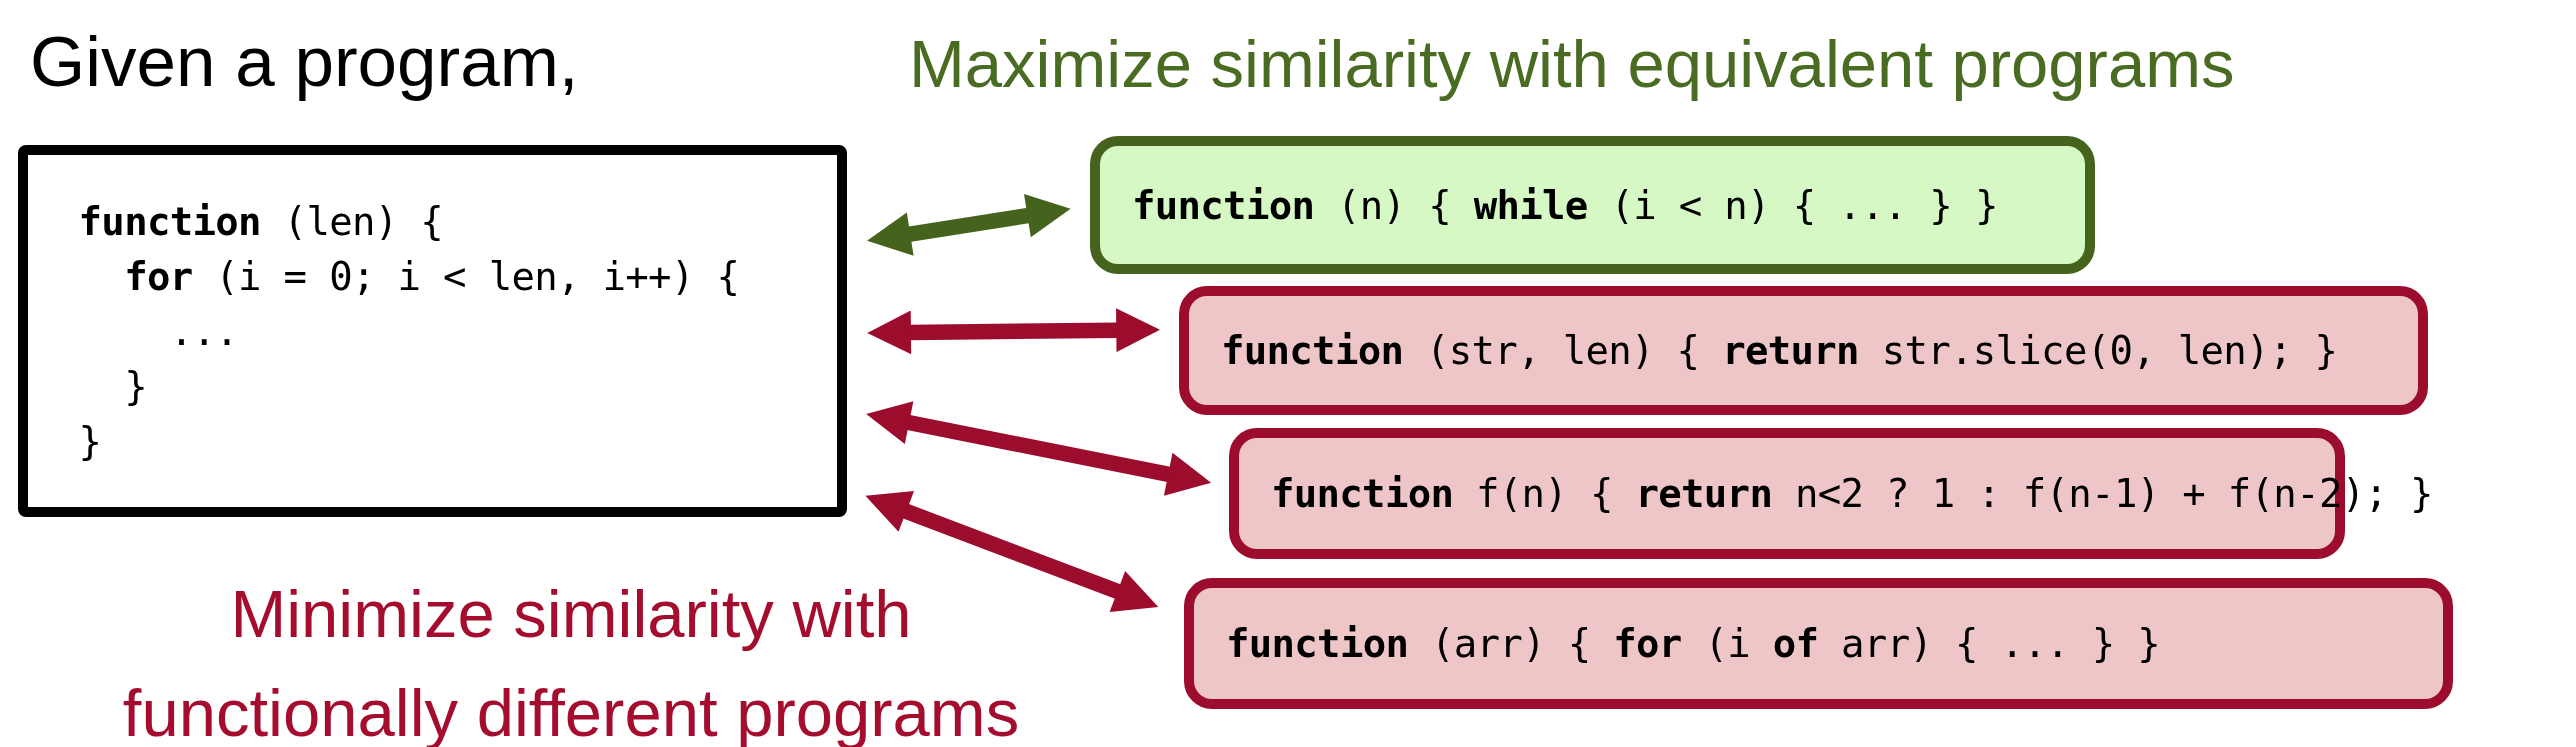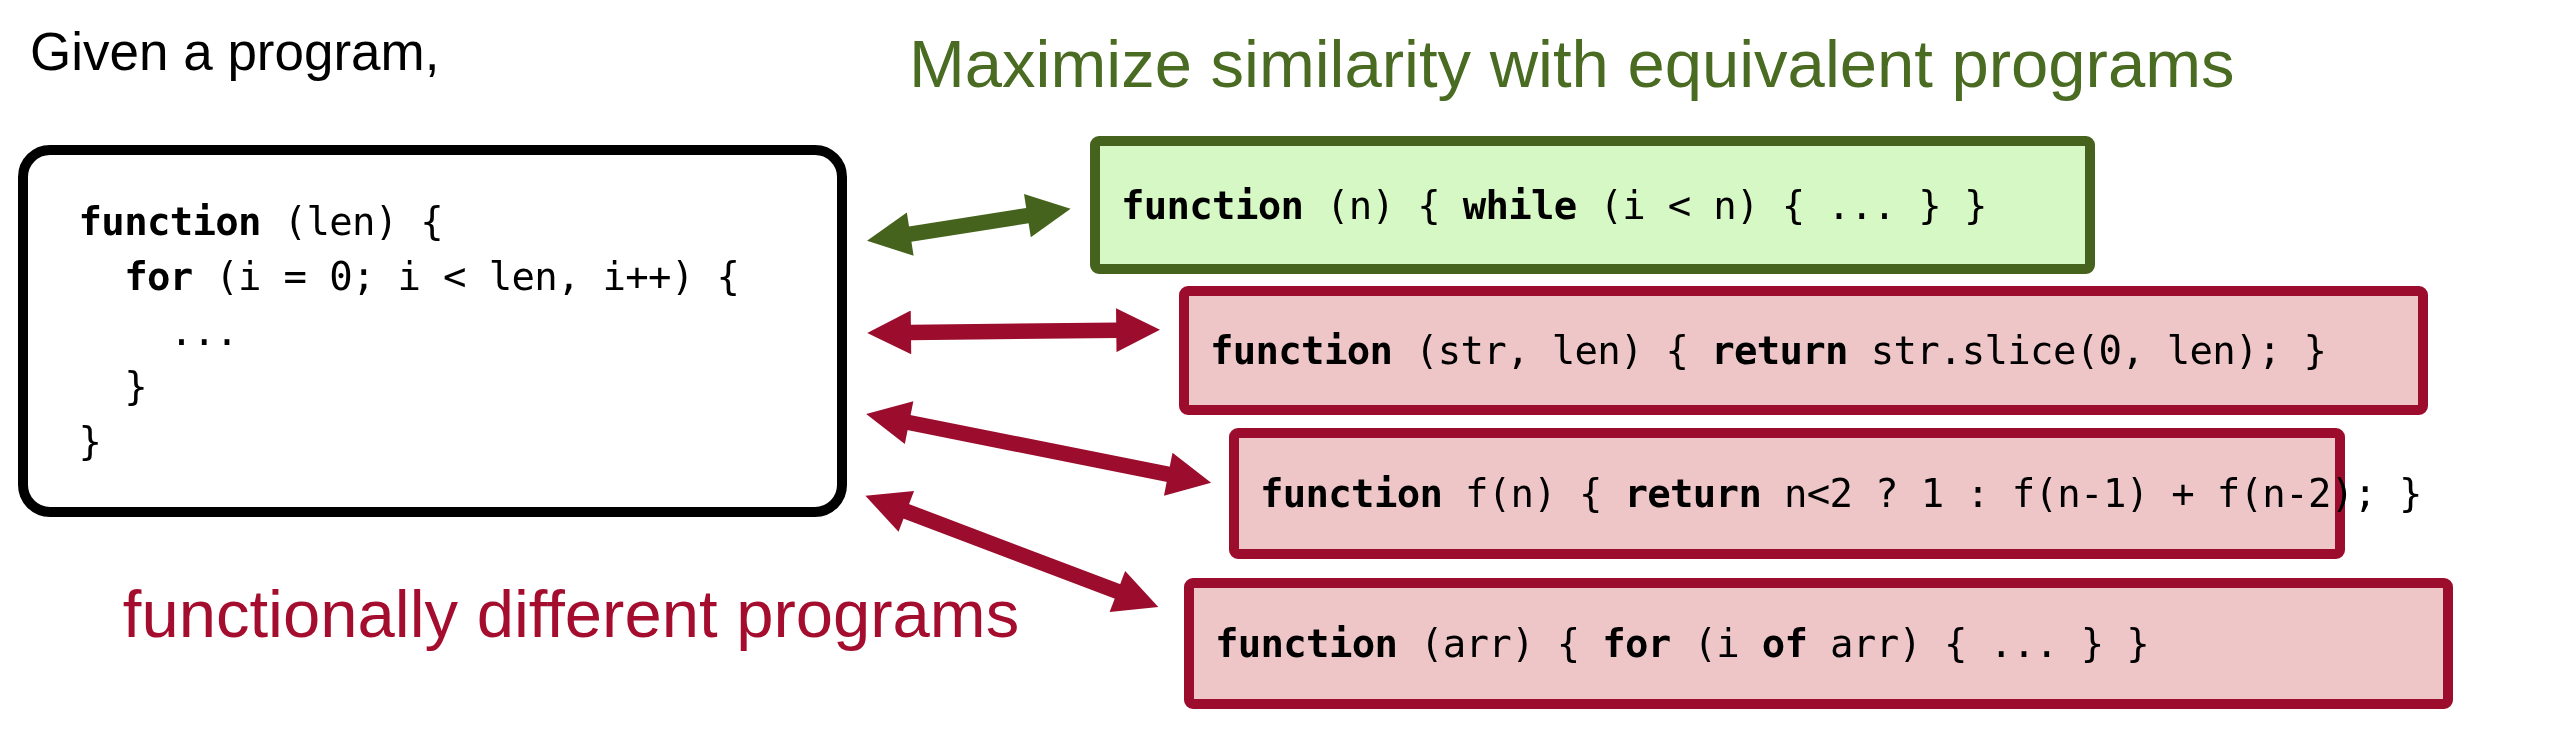"Given a program," #given-heading { font-size: 53px -> 71px }
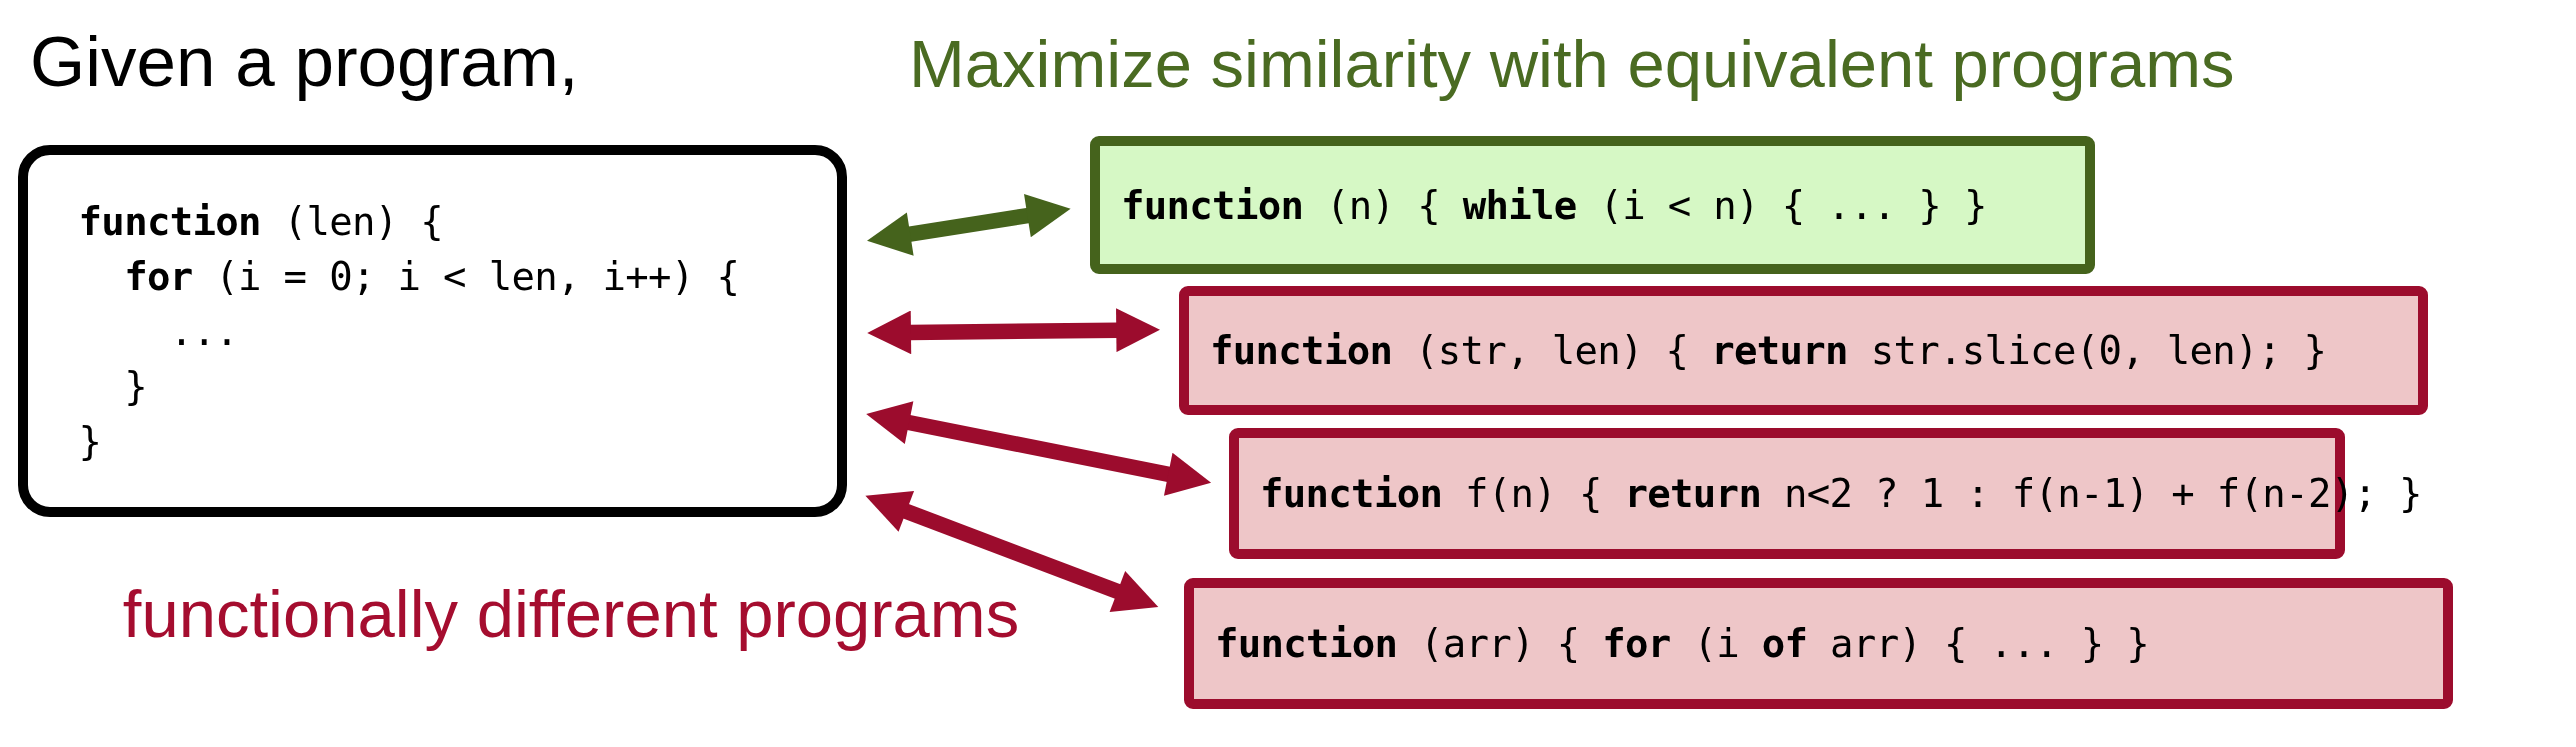"function (len) {" #main-program-box { border-radius: 32px -> 8px }
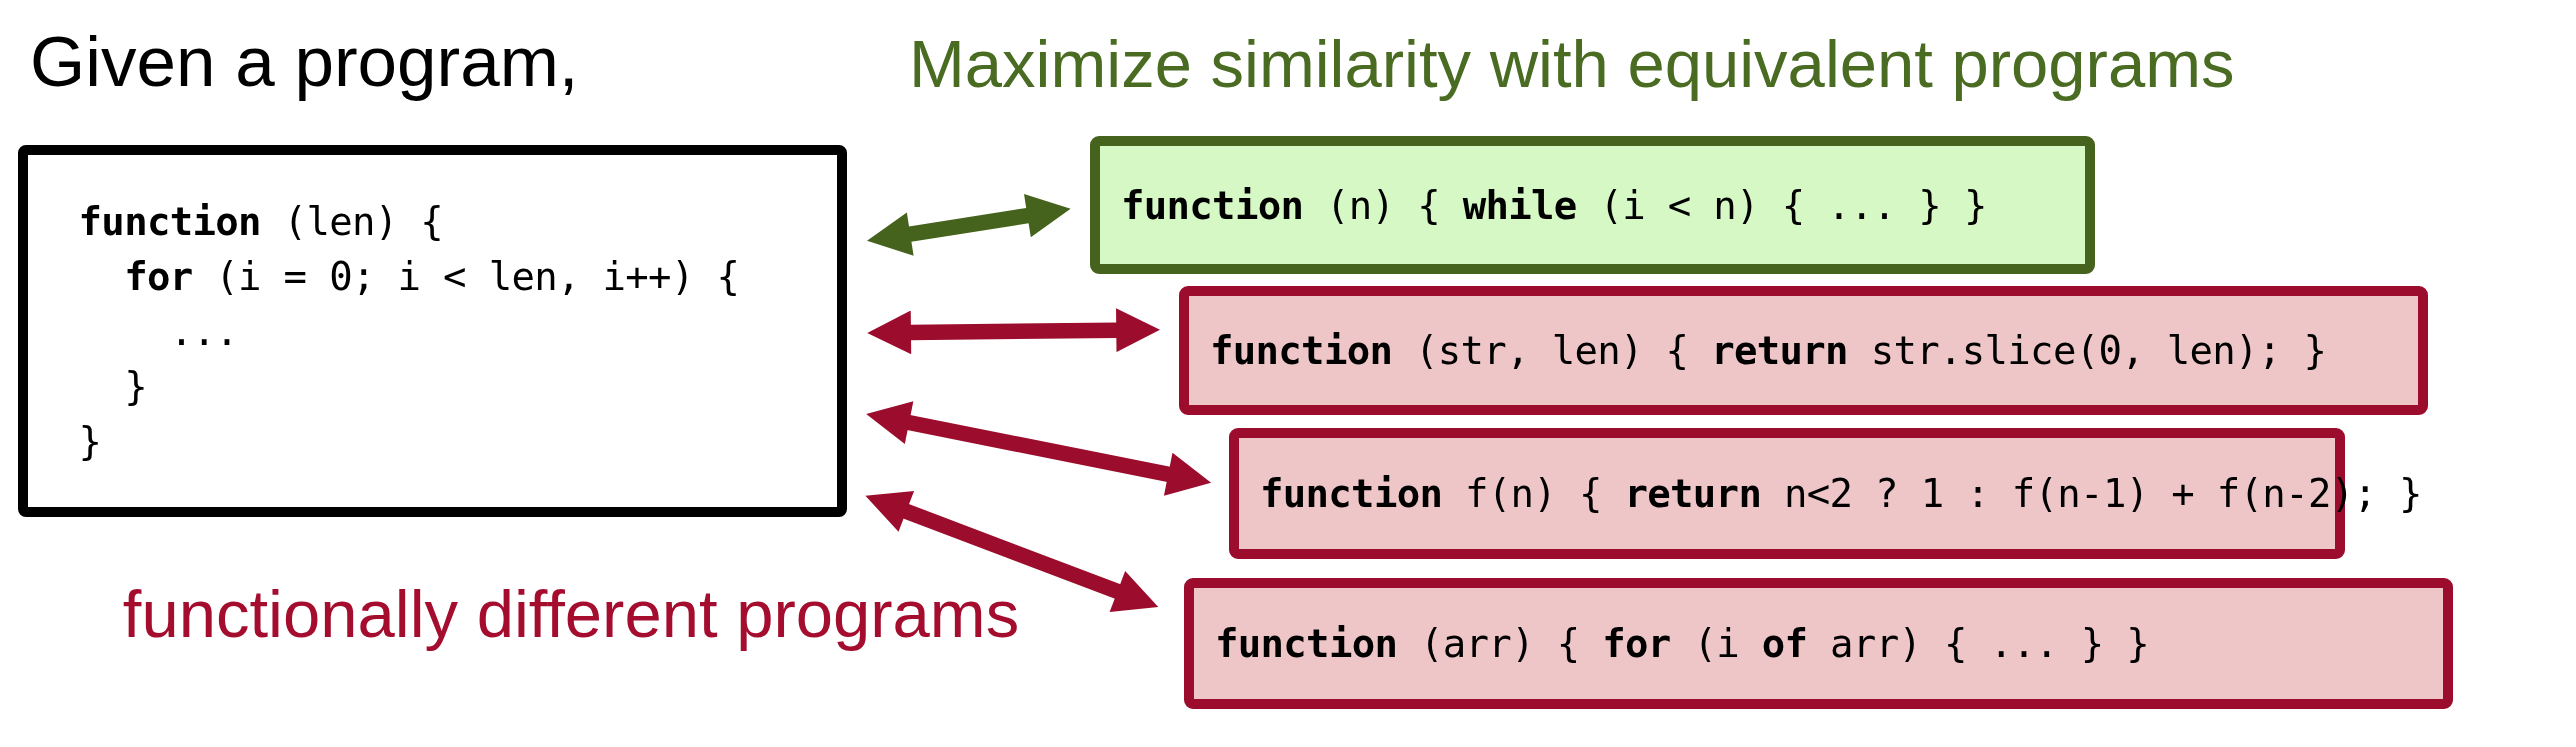"function (n) { while (i" .program-box { border-radius: 9px -> 28px; padding-left: 21px -> 32px }
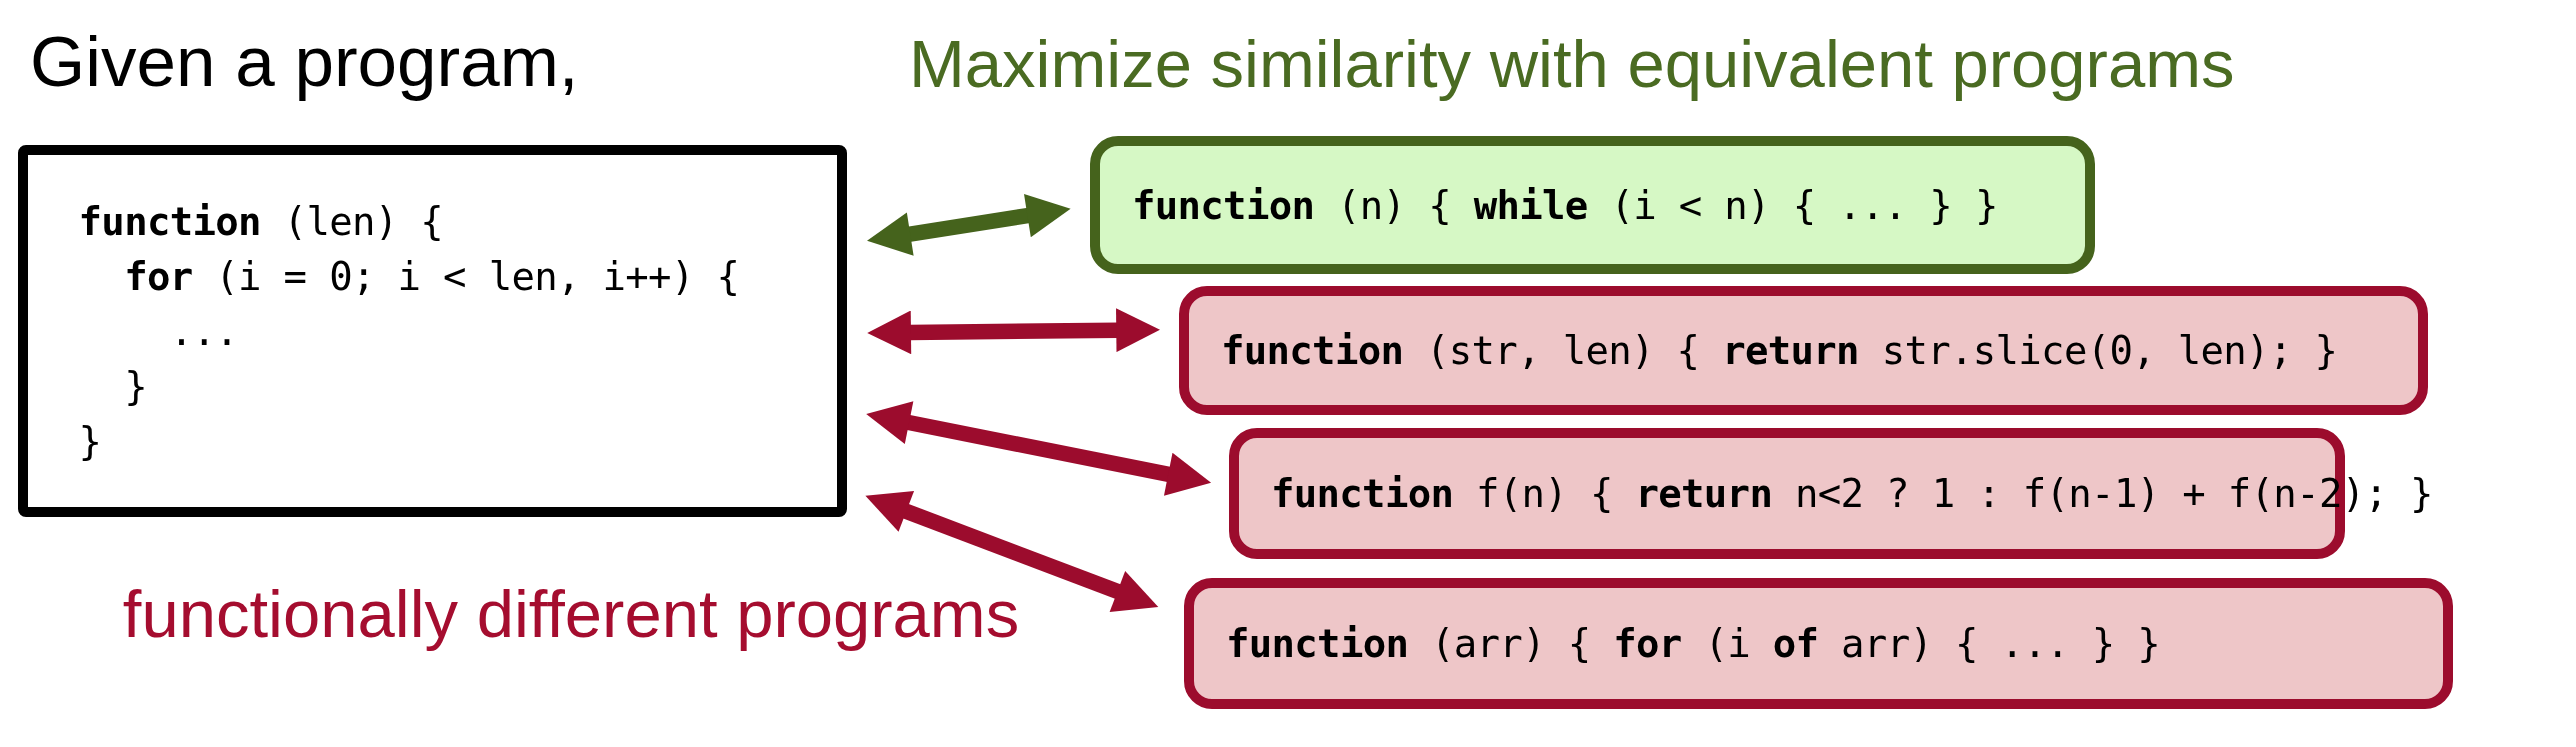"Minimize similarity with" div { html: none -> <div>Minimize similarity with</div> }
